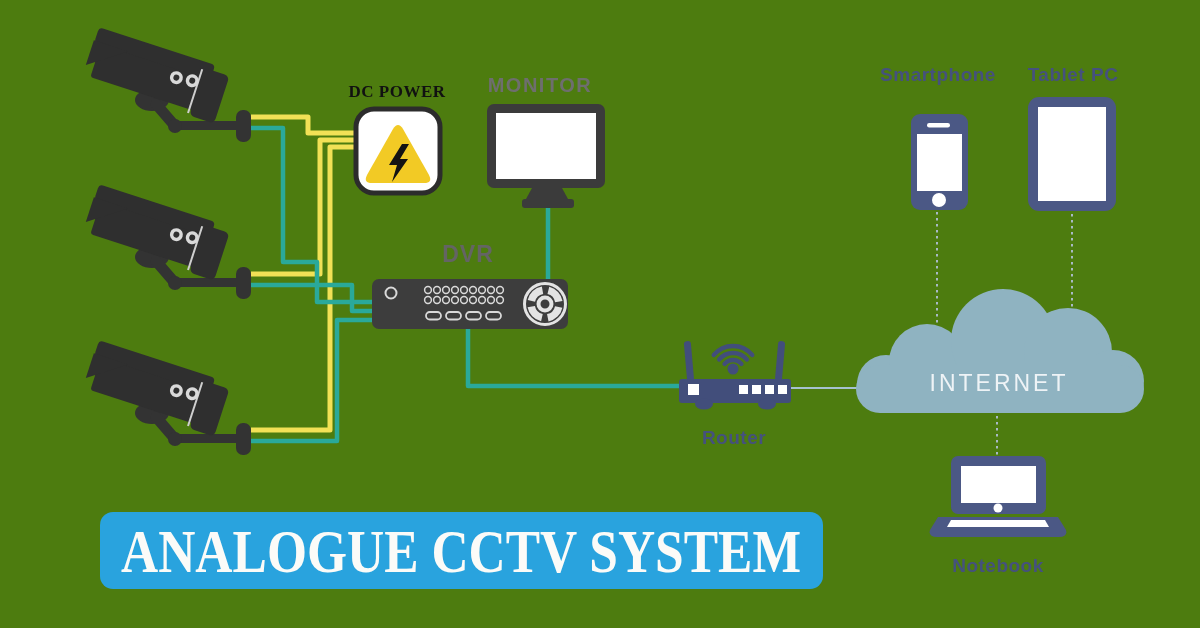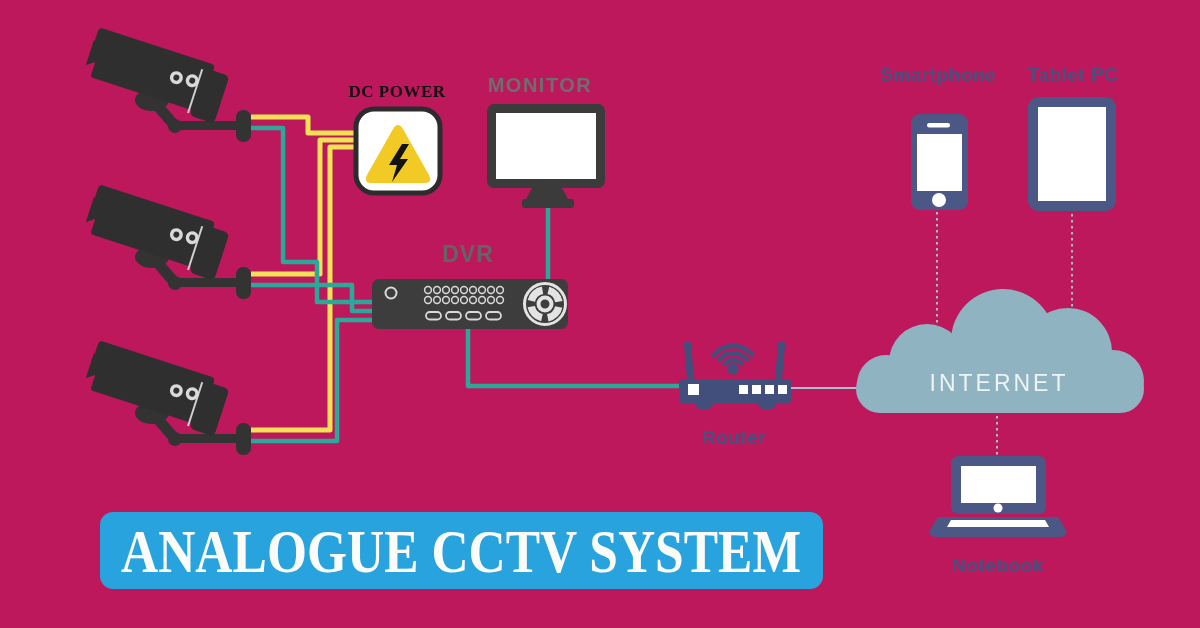"DC POWER" .stage { background: #be185d -> #4d7c0f }
